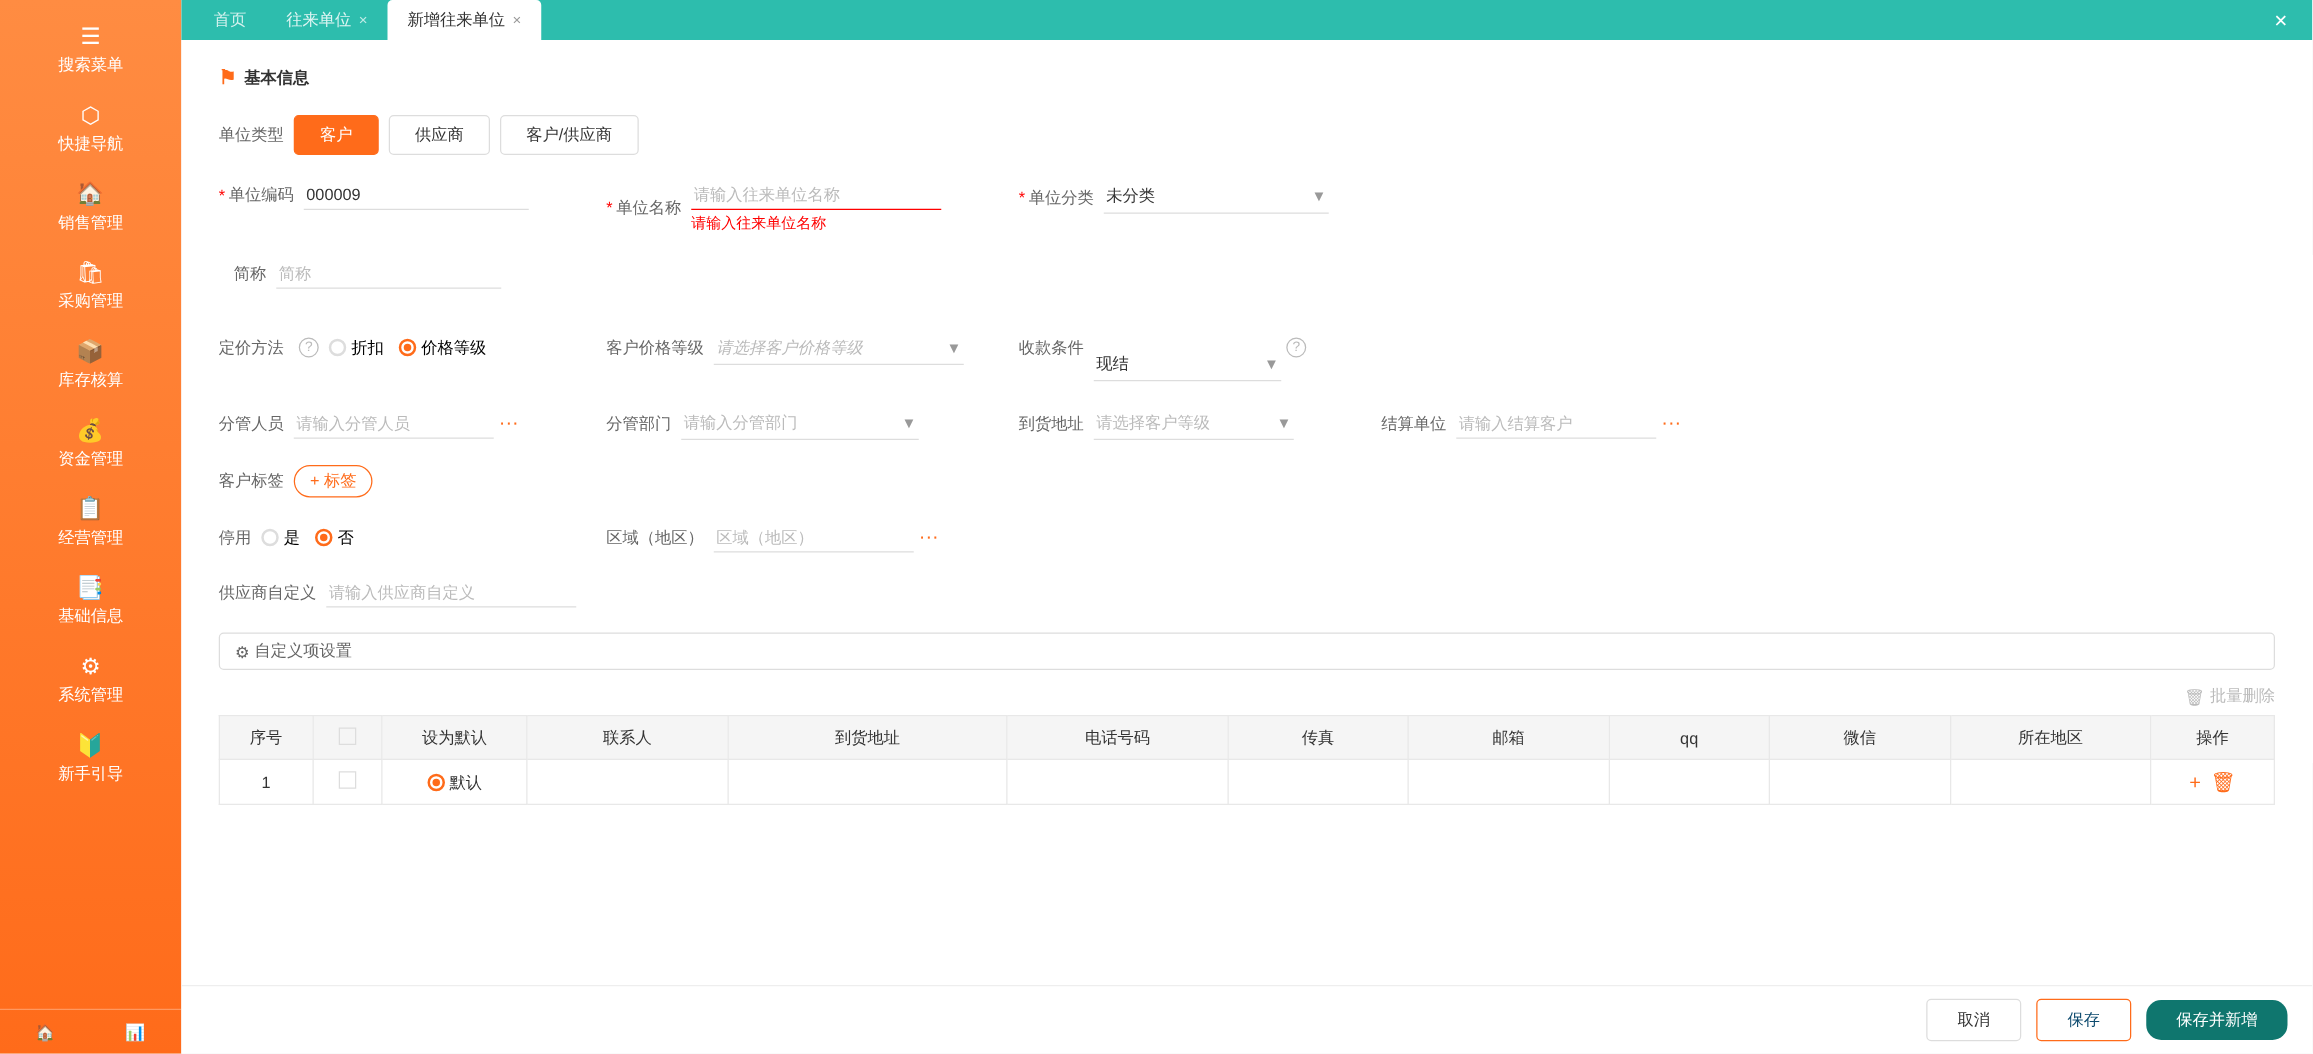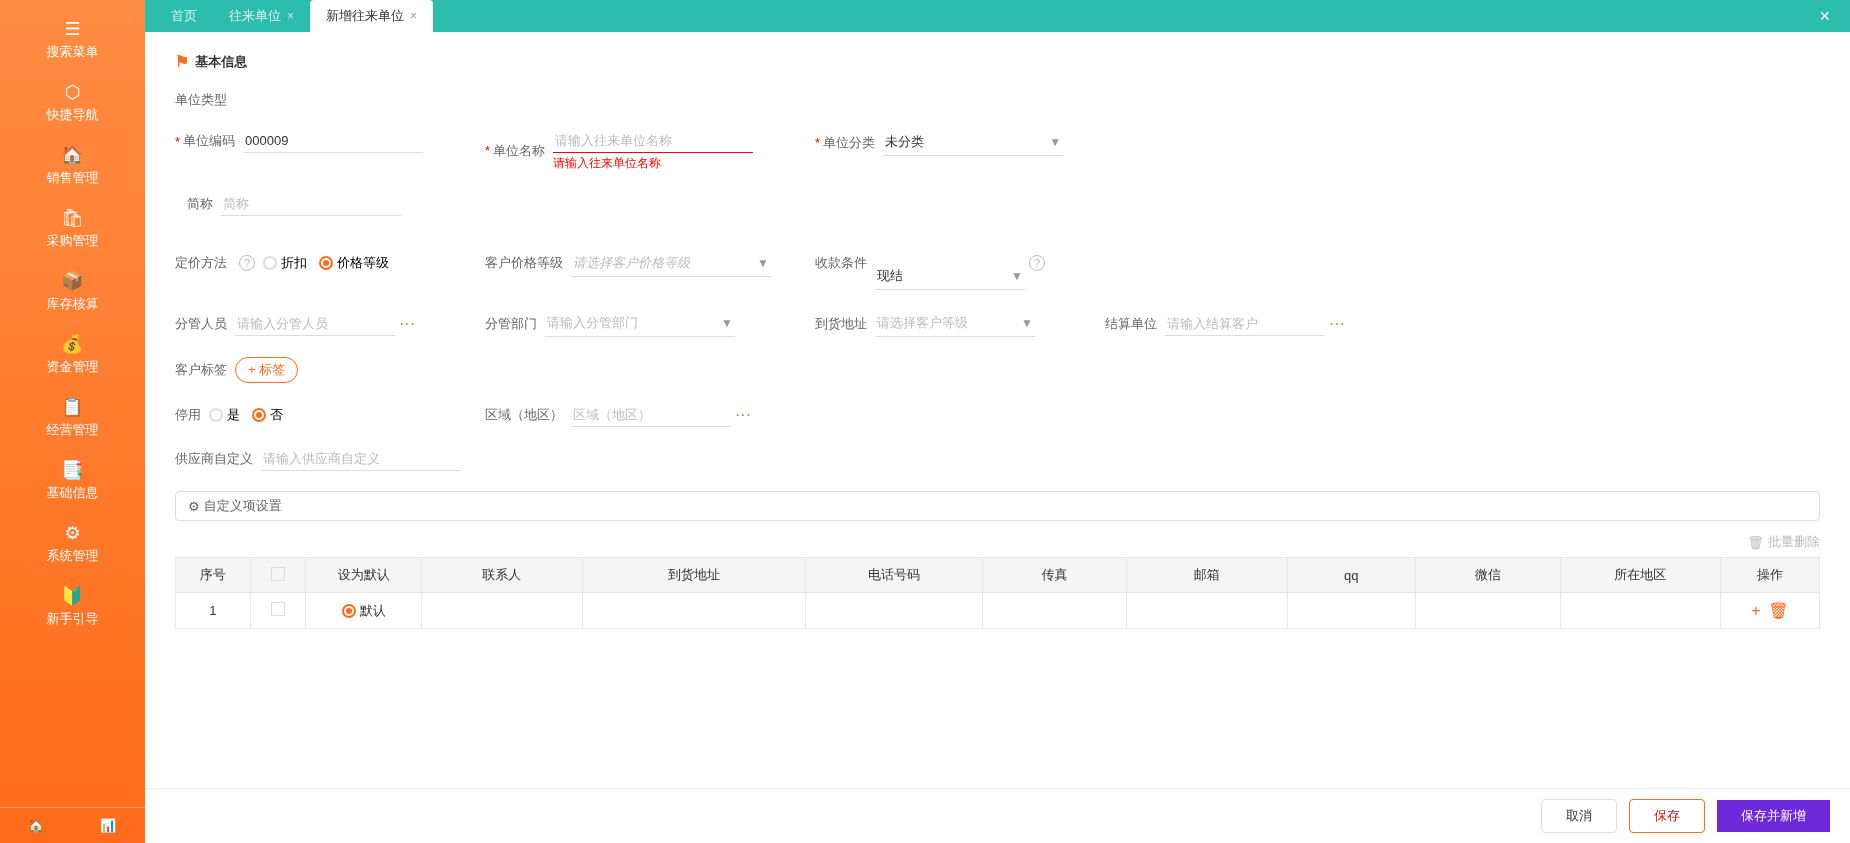"客户" div.type-buttons { html: none -> <div> <button>客户</button> <button>供应商</button> <button>客户/供应商</button> </div> }
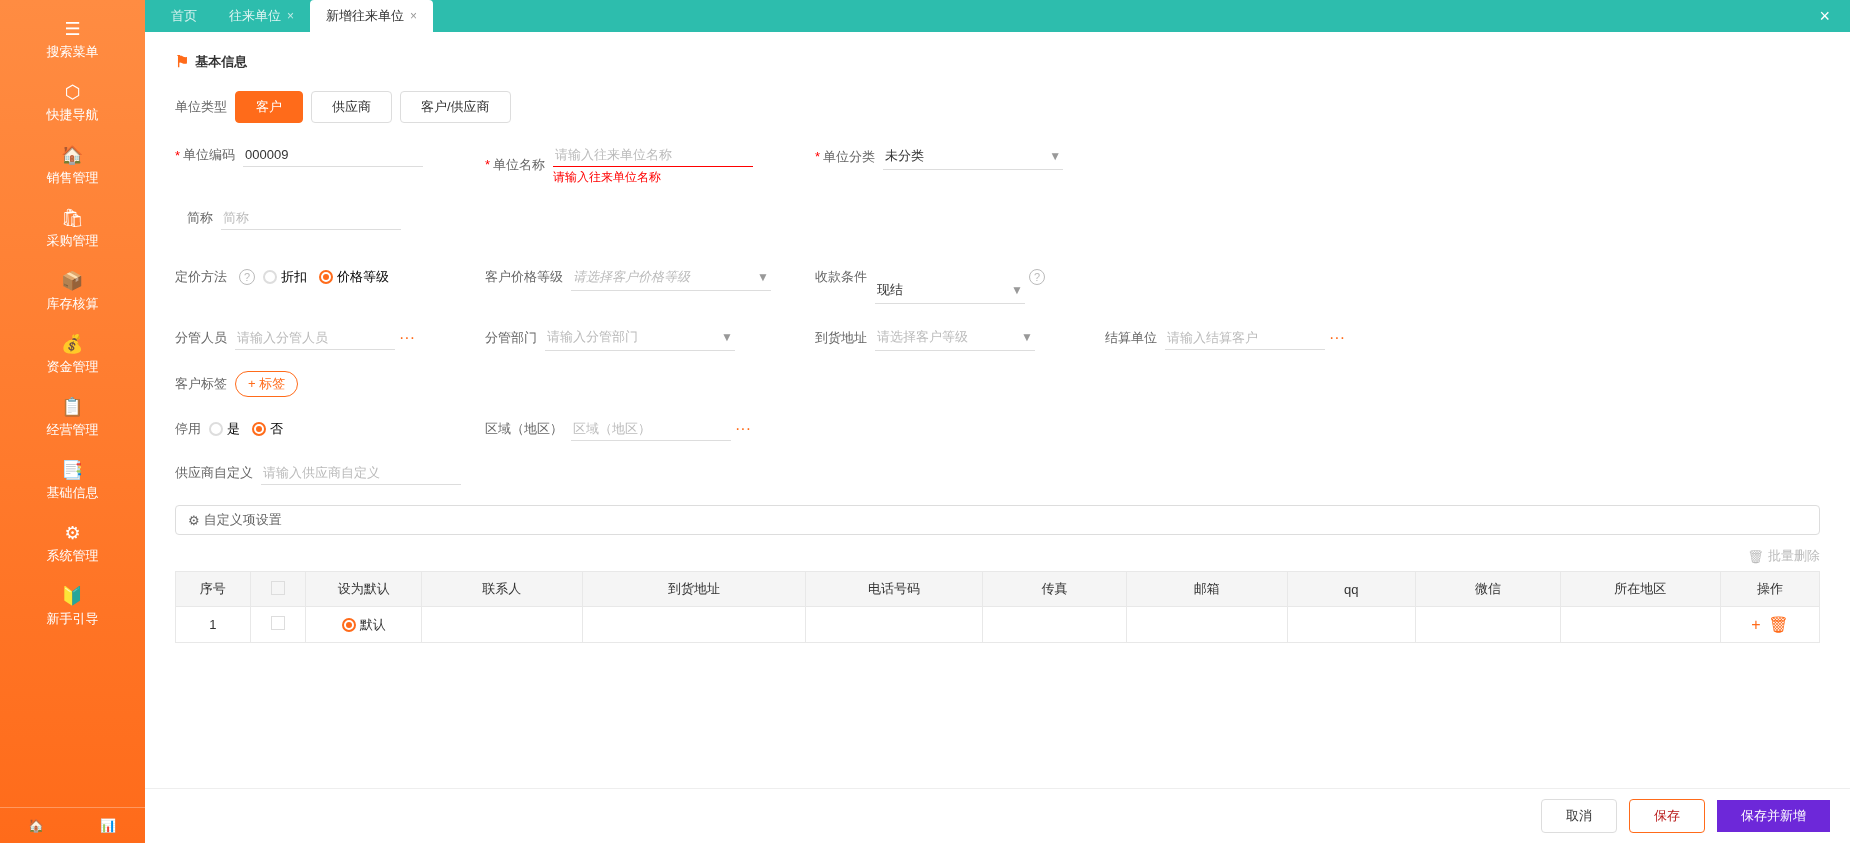"保存" .btn-save { color: #b91c1c -> #0c4a6e }
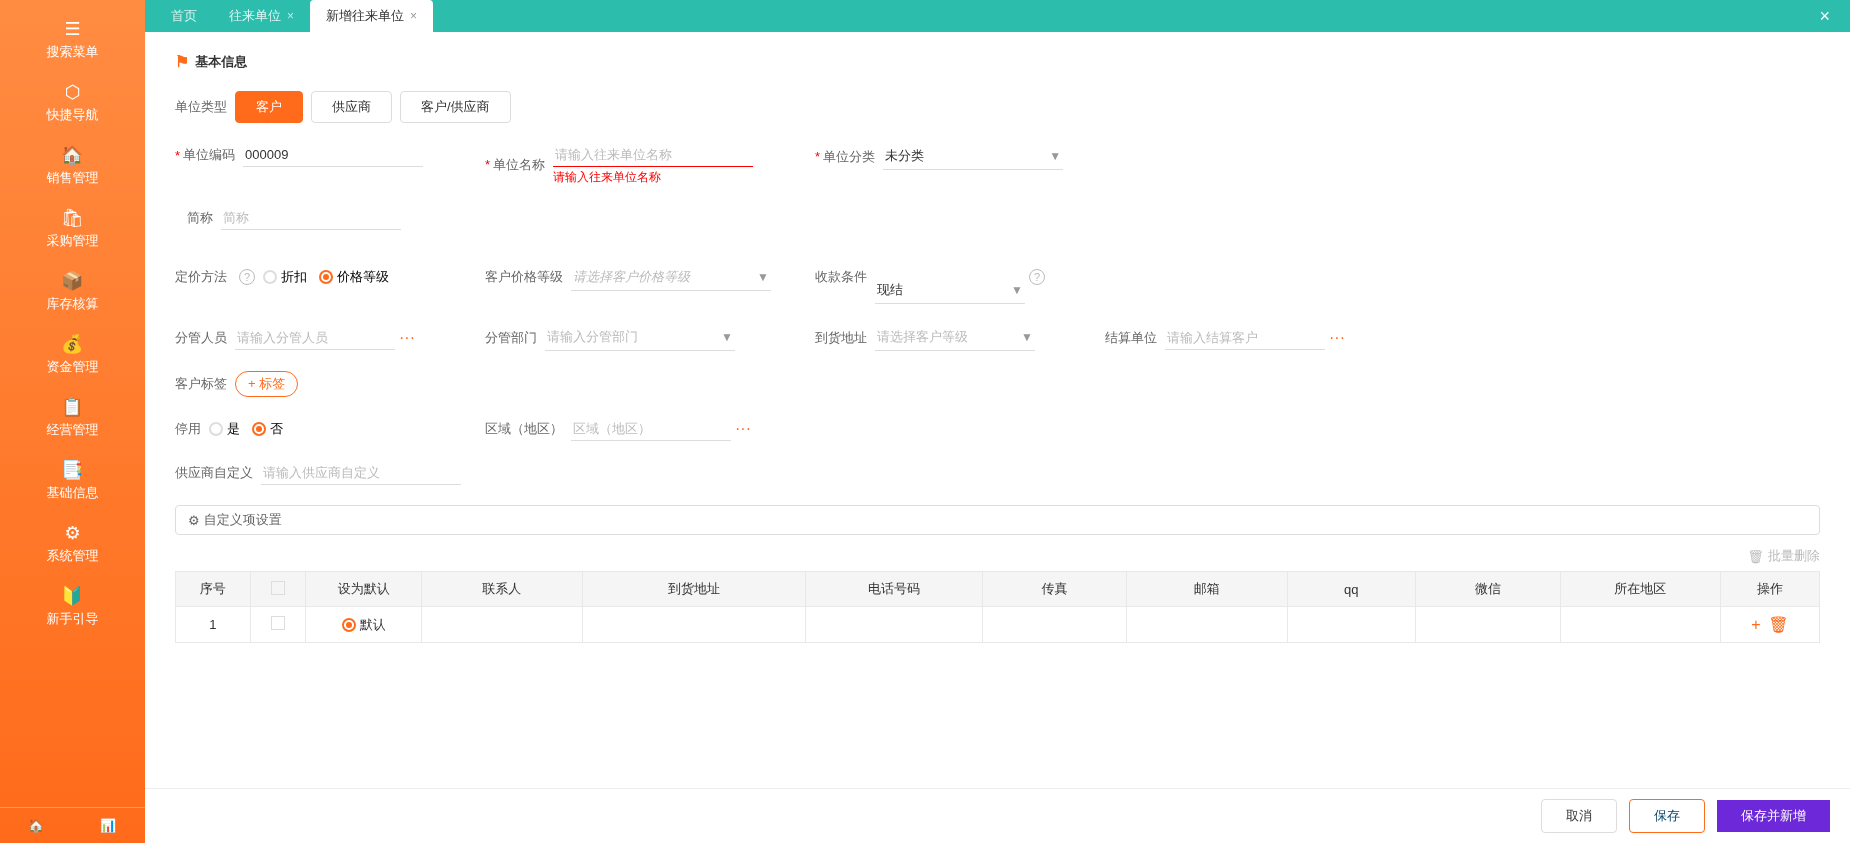"保存并新增" .btn-save-new { background: #6d28d9 -> #0f766e; border-radius: 0 -> 12px }
